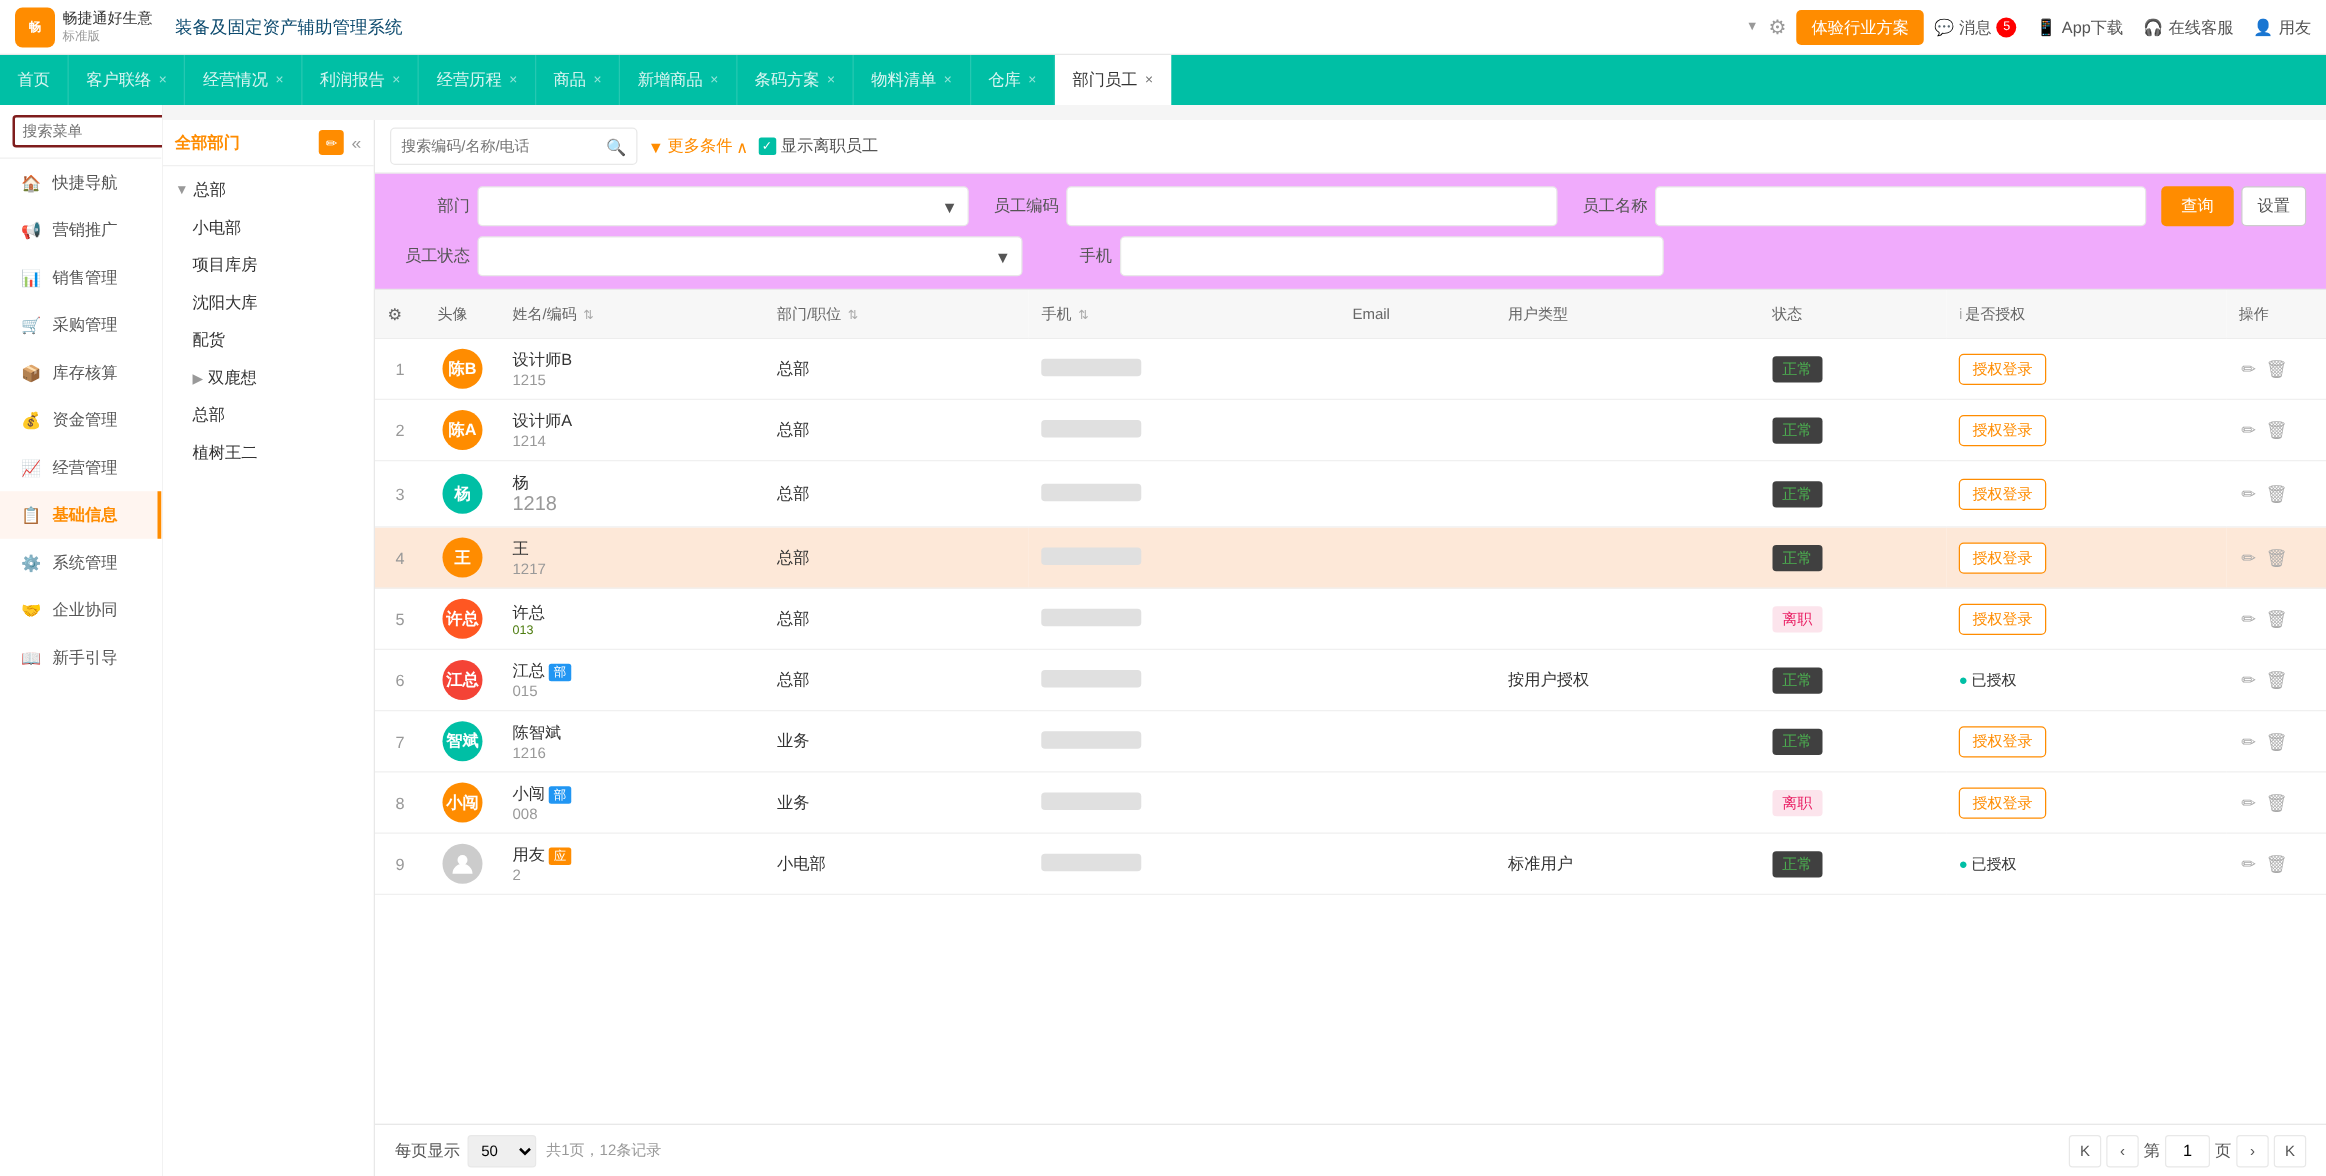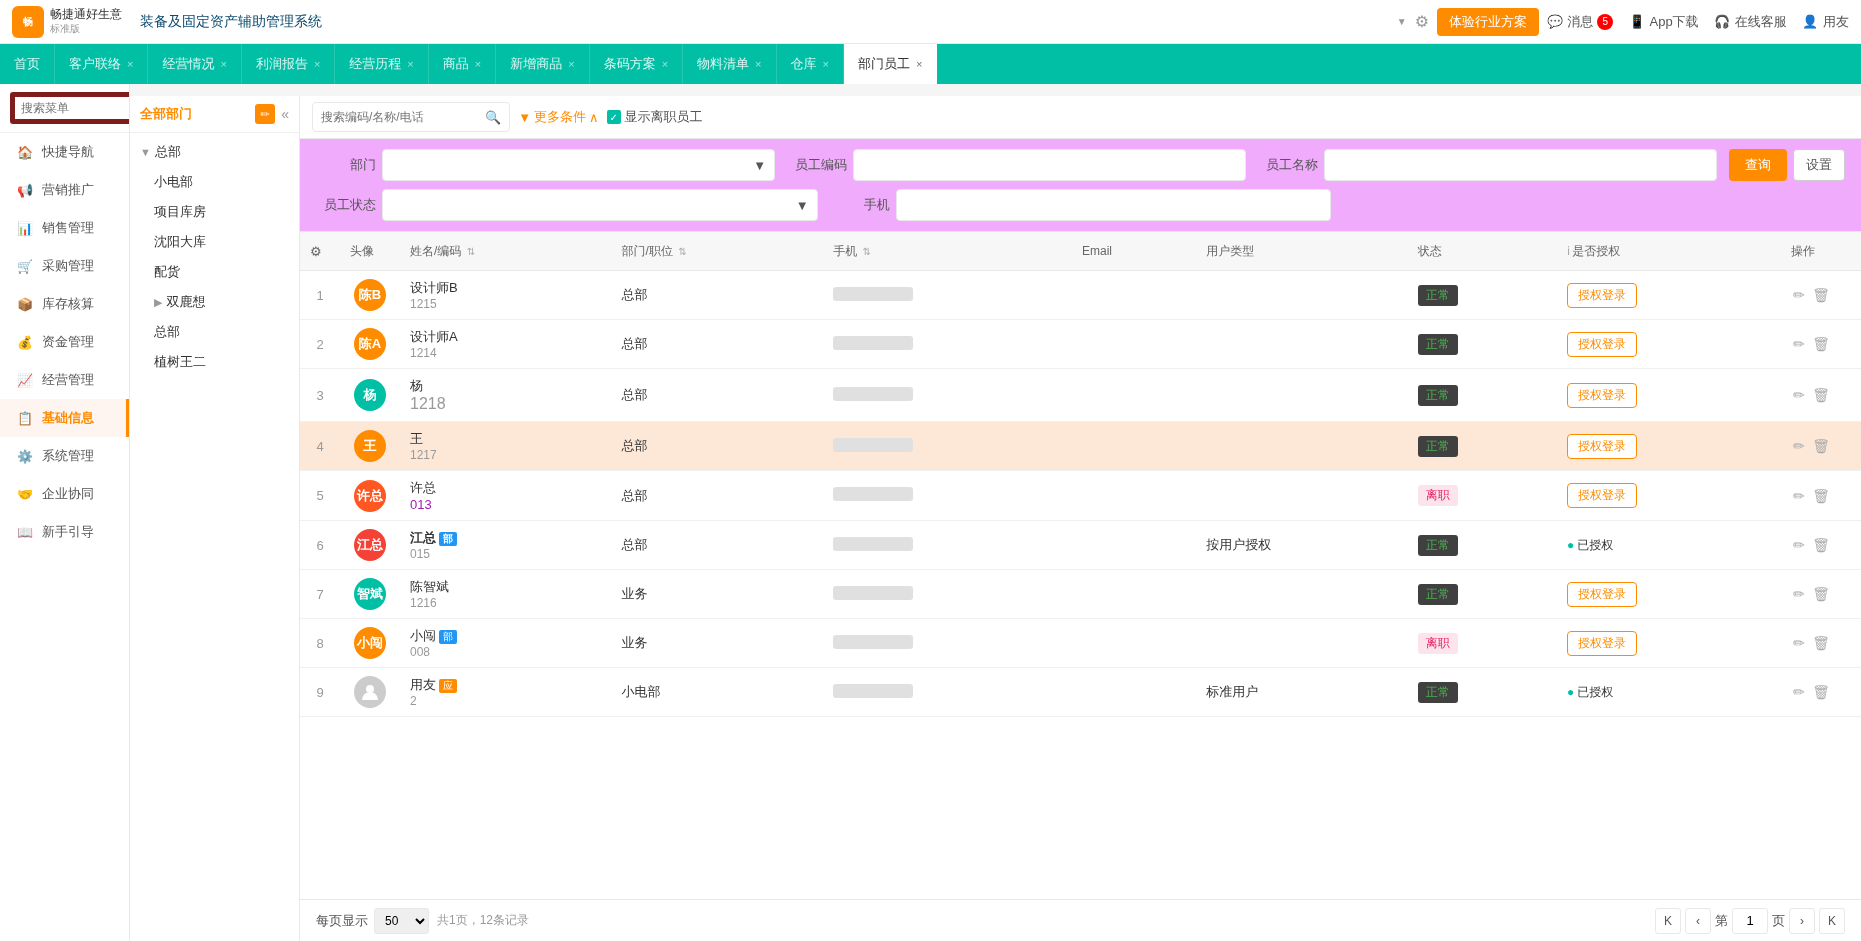"搜索菜单" .sidebar-search input { border: 5px solid #7f1d1d -> 2px solid #7f1d1d }
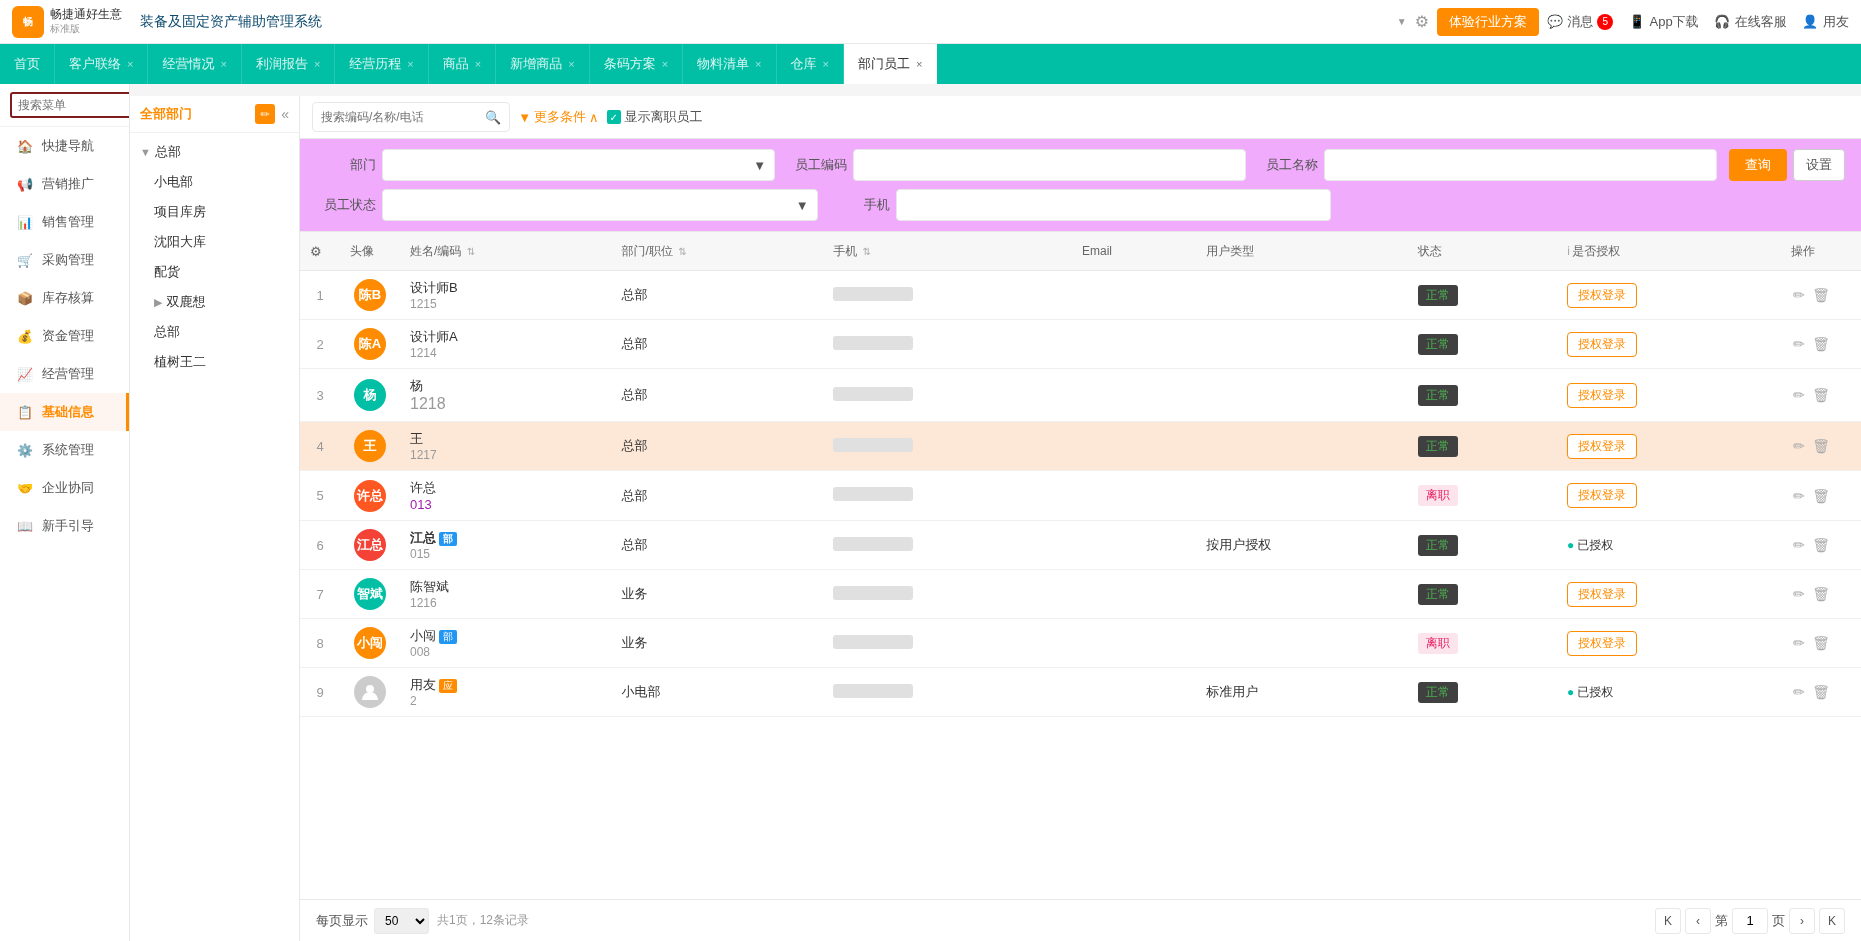"013" div { color: #a21caf -> #4d7c0f; font-size: 13px -> 10px }
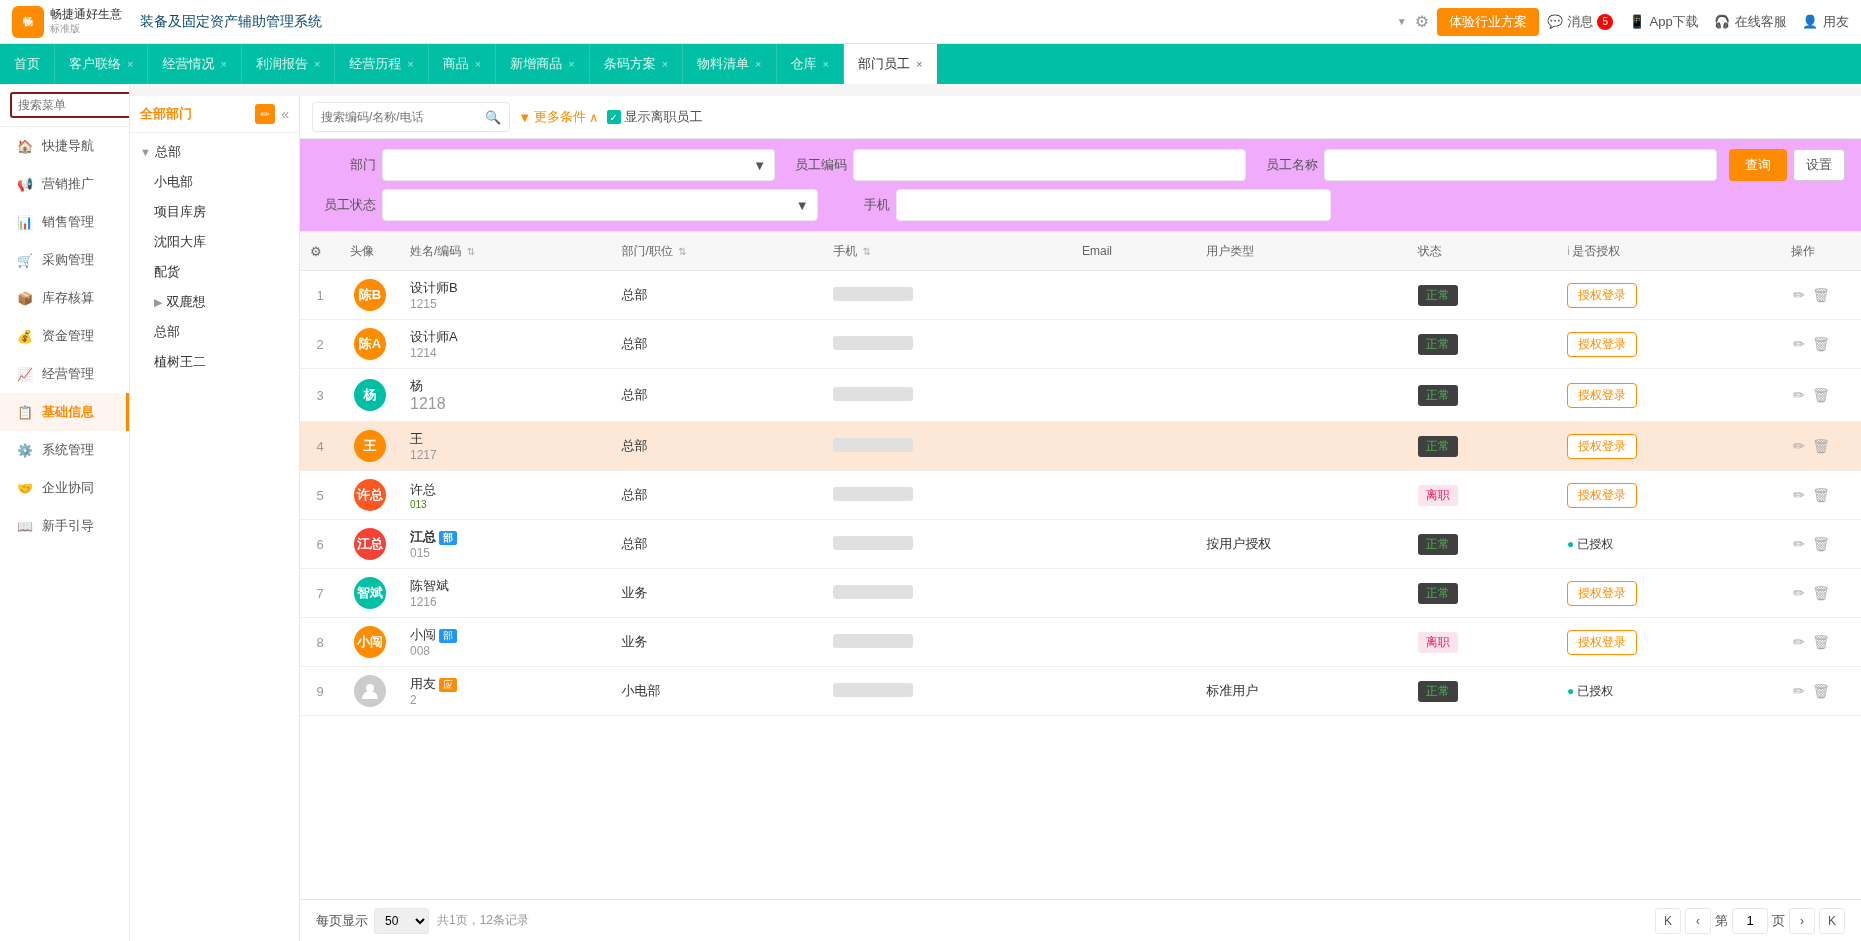"江总 部" div { font-weight: 700 -> 400 }
